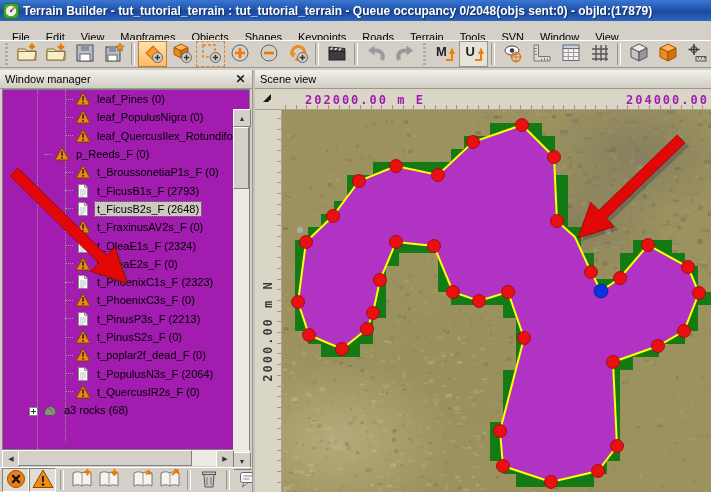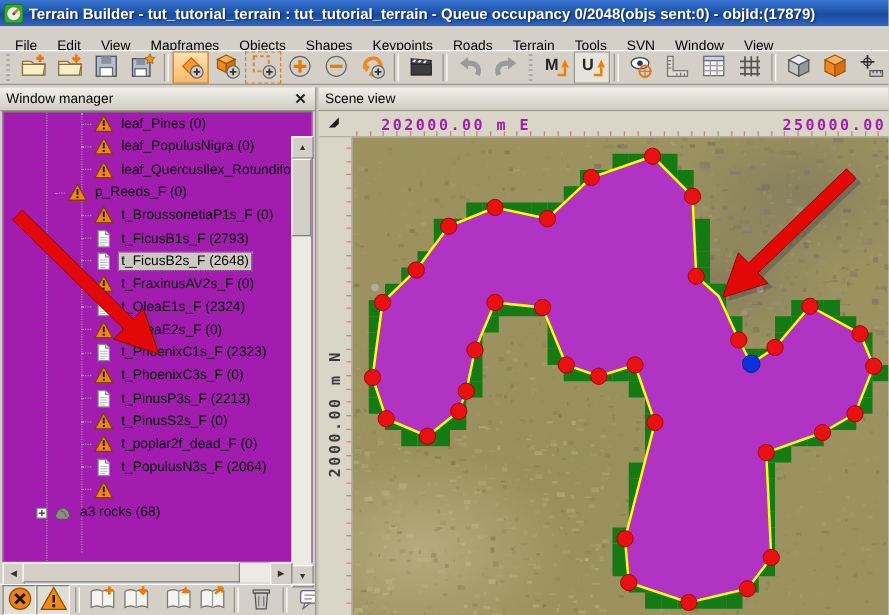"250000.00" span.rlabel { text: 250000.00 -> 204000.00 }
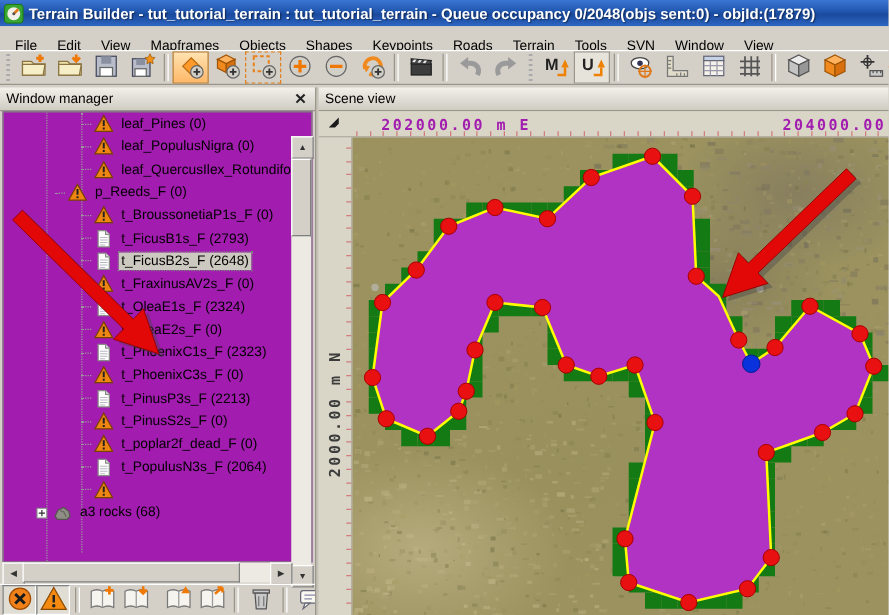"t_QuercusIR2s_F (0)" span.tlabel { html: none -> <span>t_QuercusIR2s_F (0)</span> }
